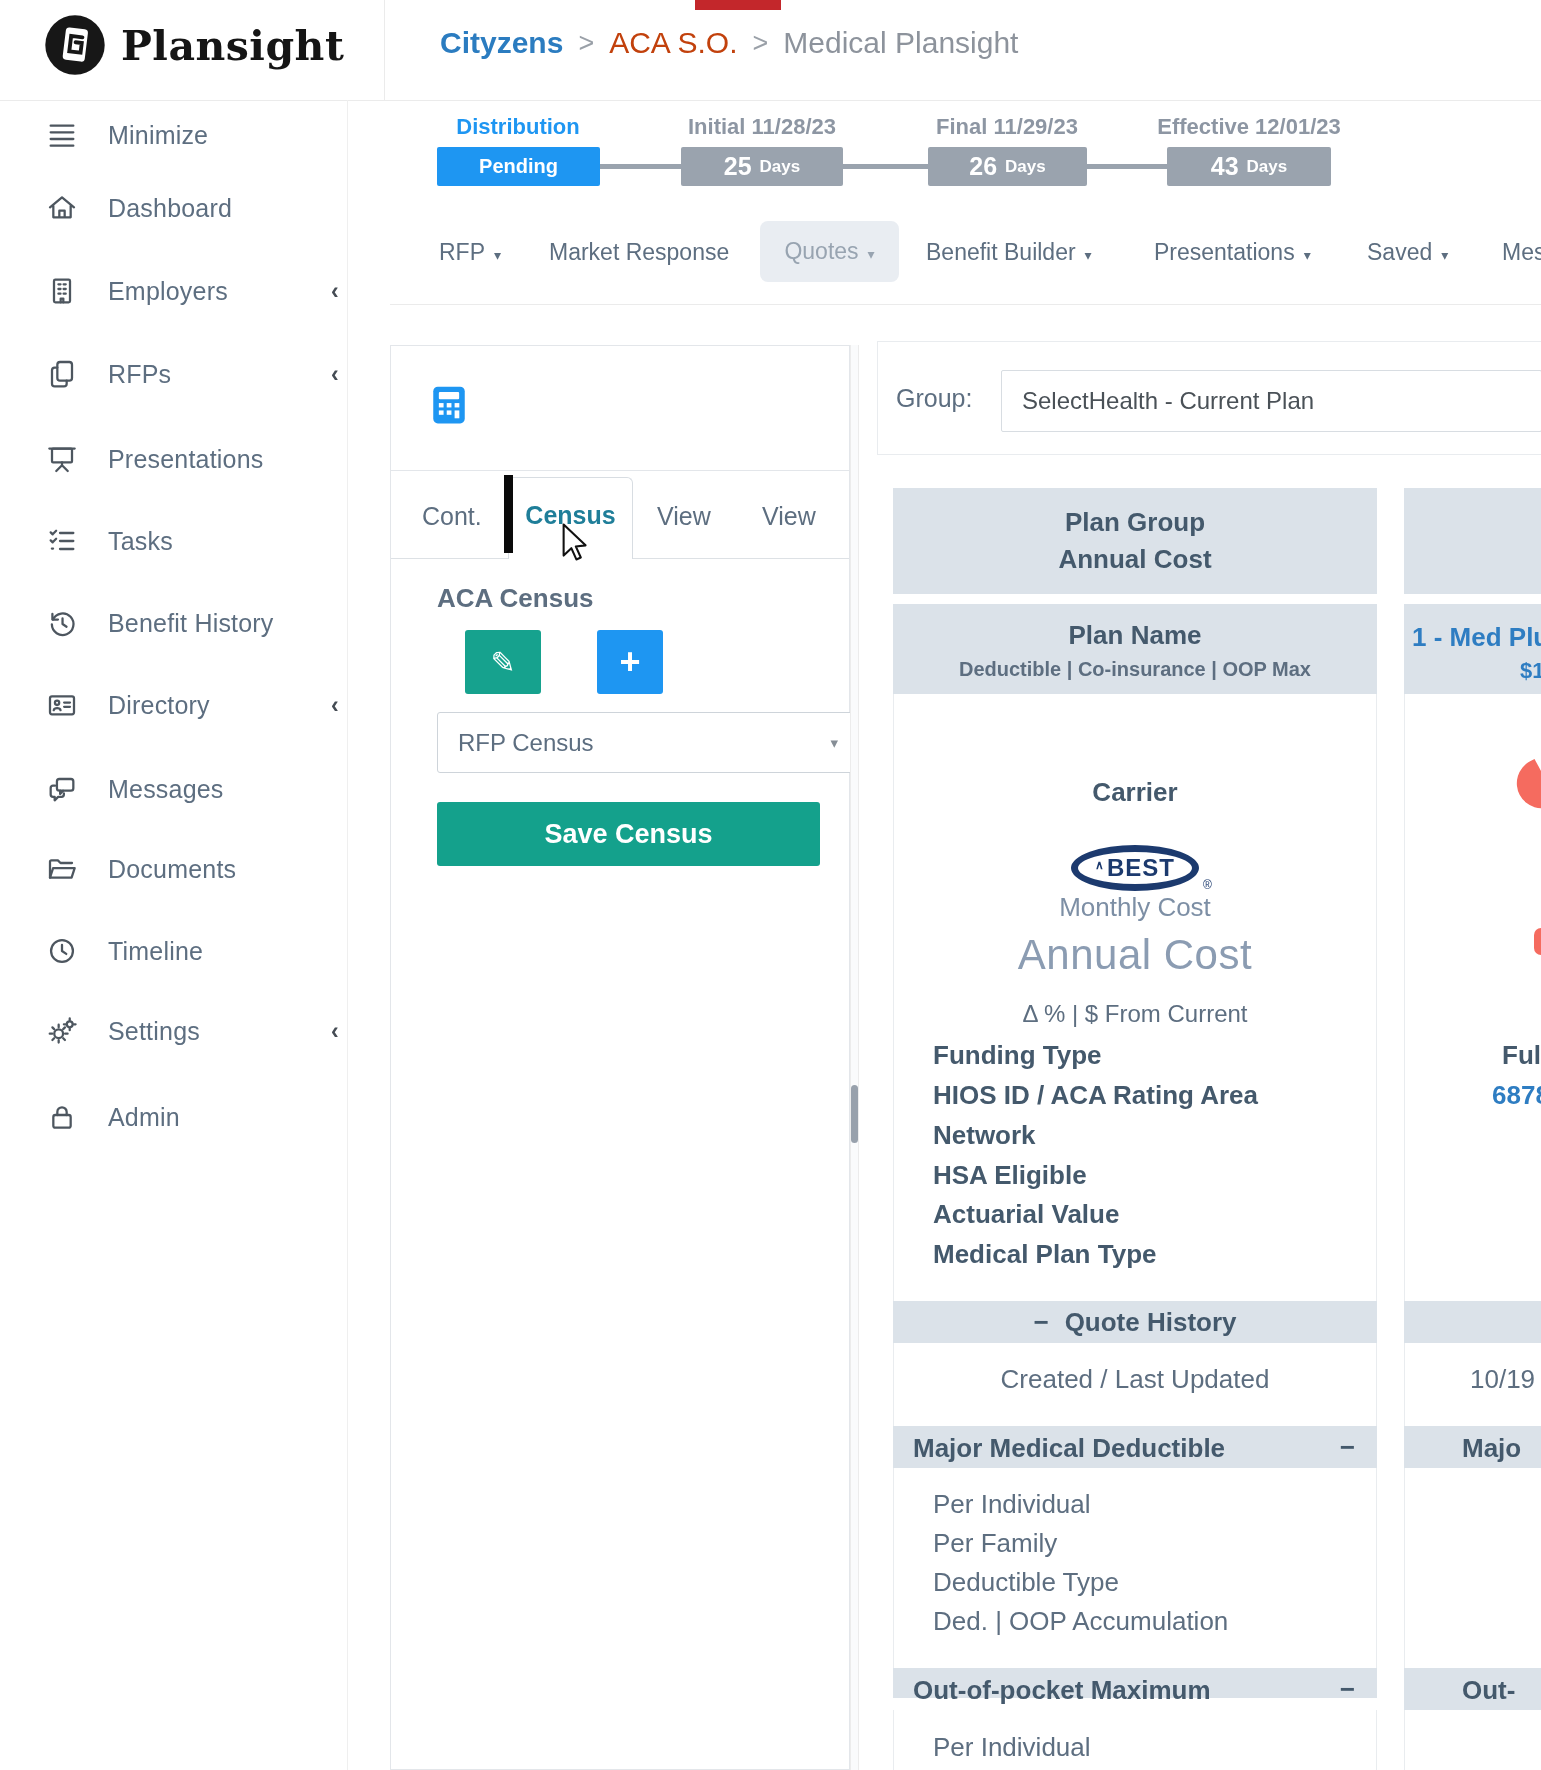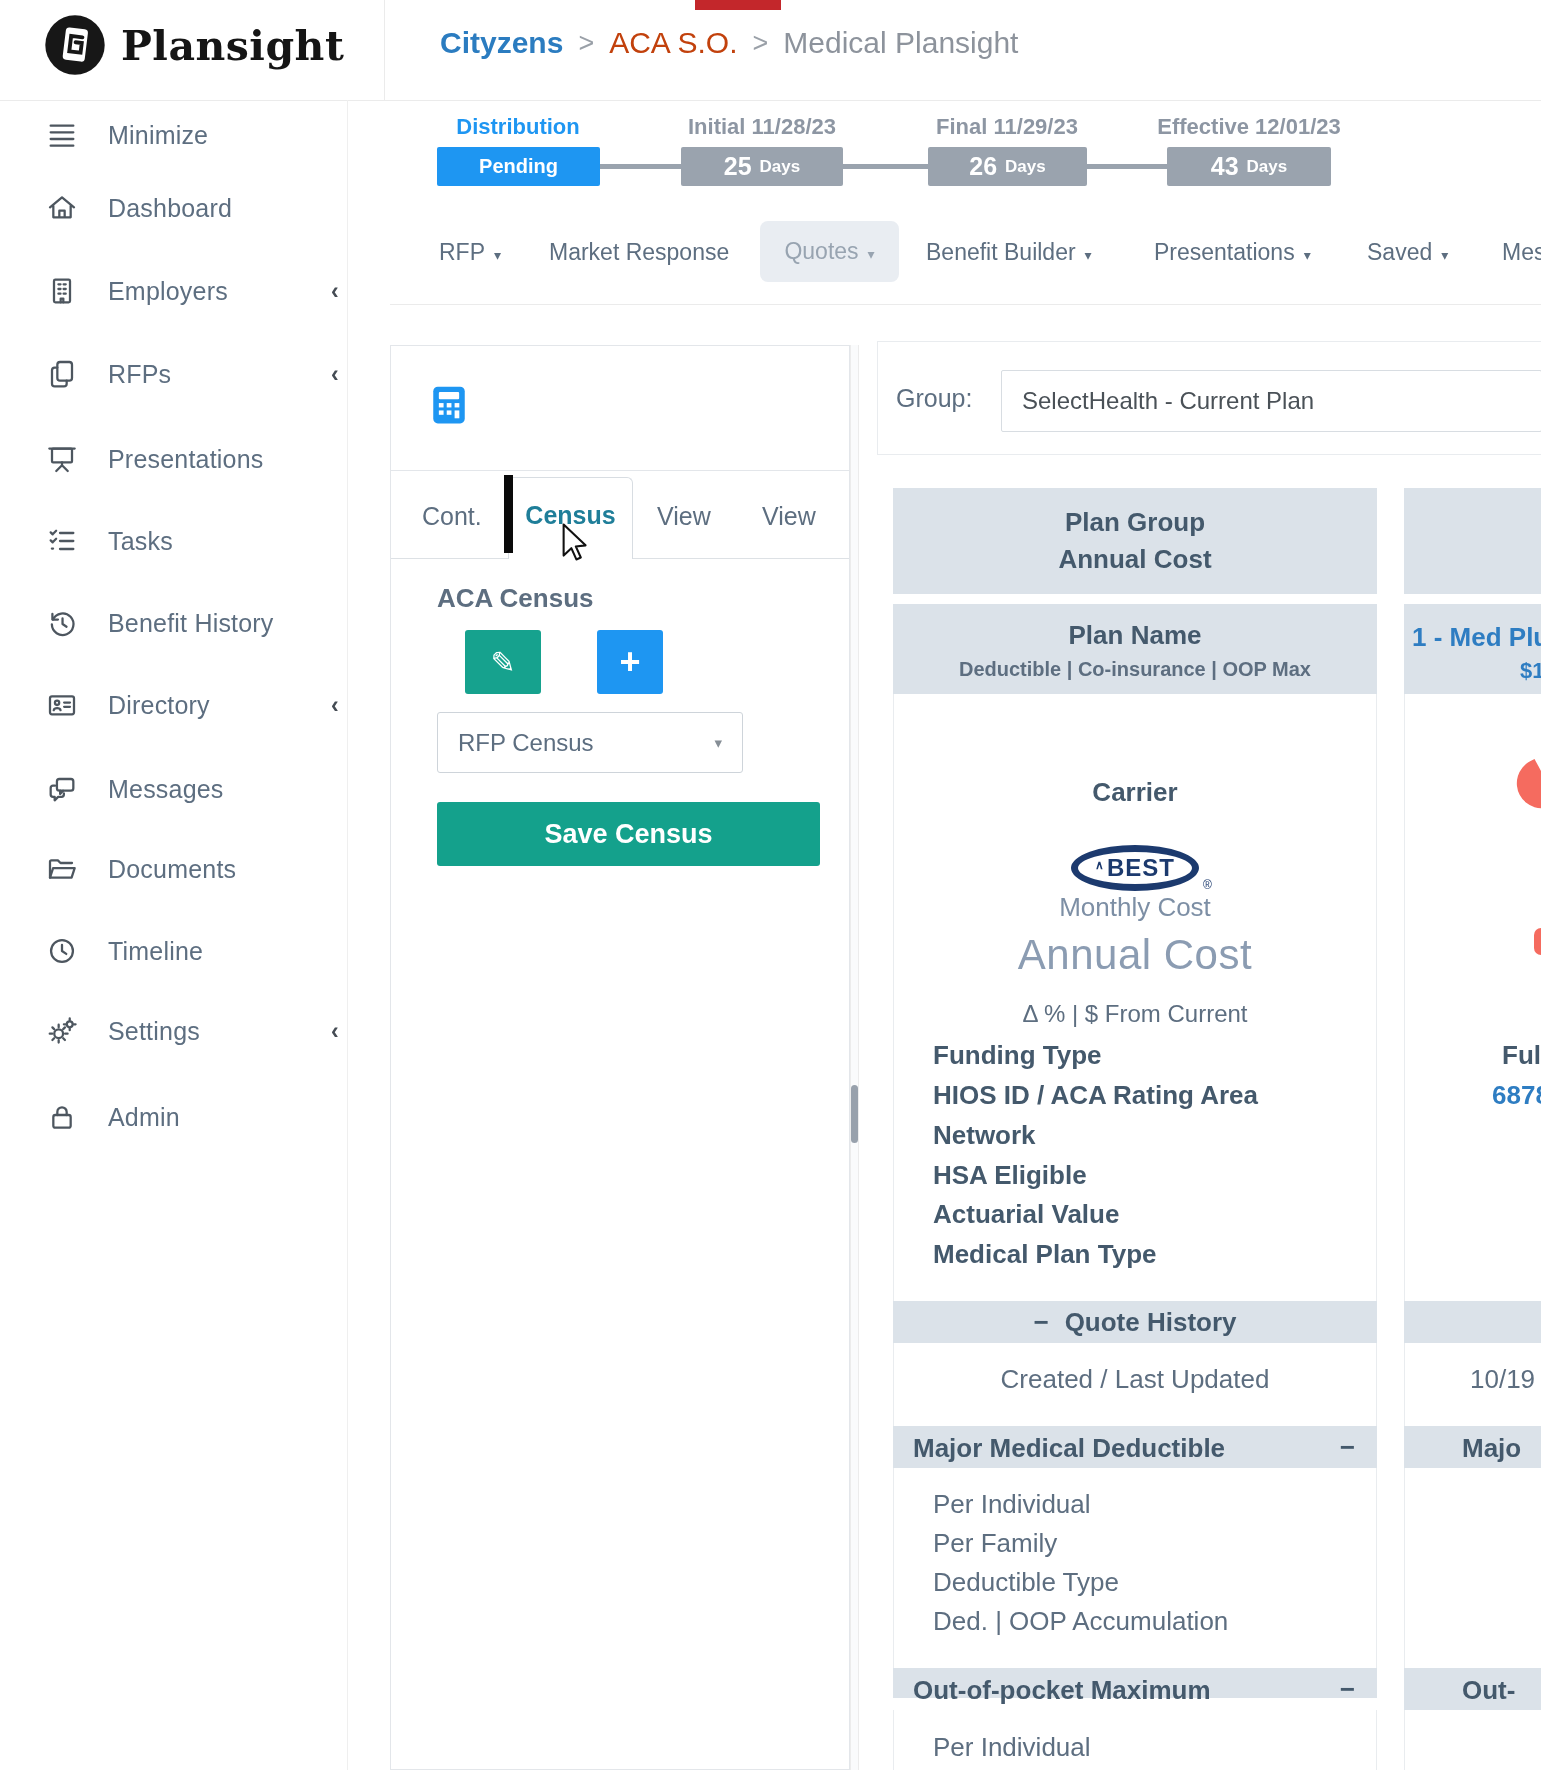"RFP Census" .select-box { width: 306px -> 422px }
